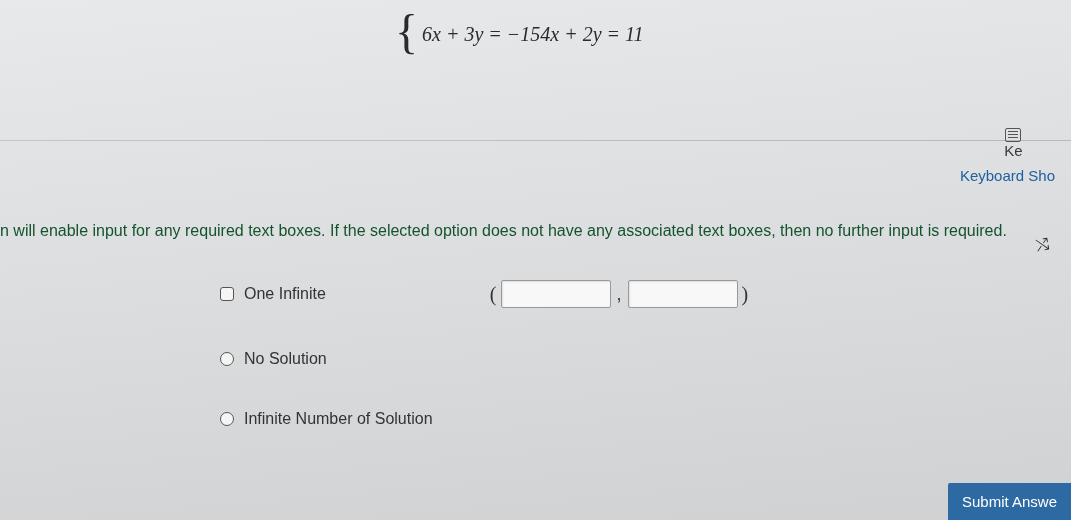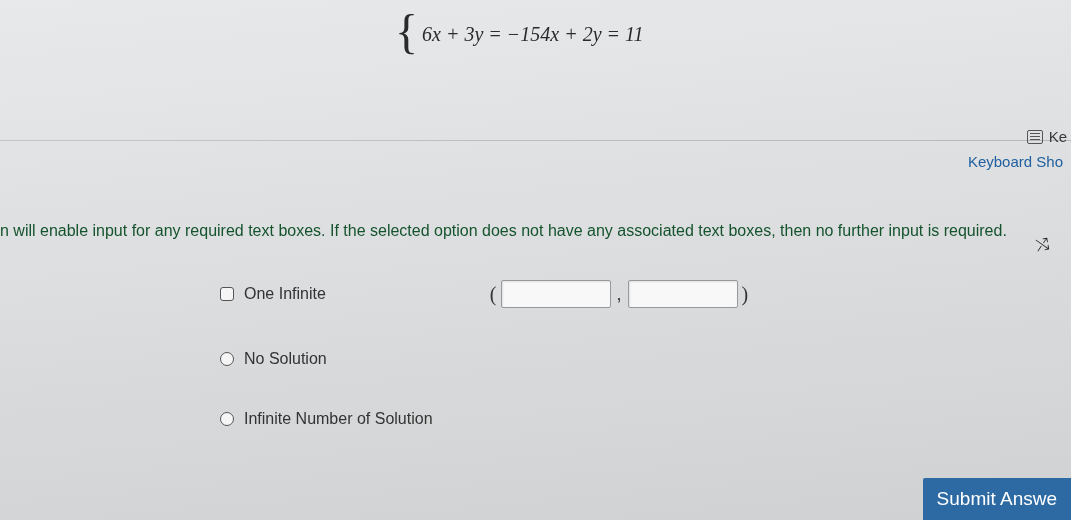"Ke" .keypad-link { flex-direction: none -> column; gap: 6px -> none }
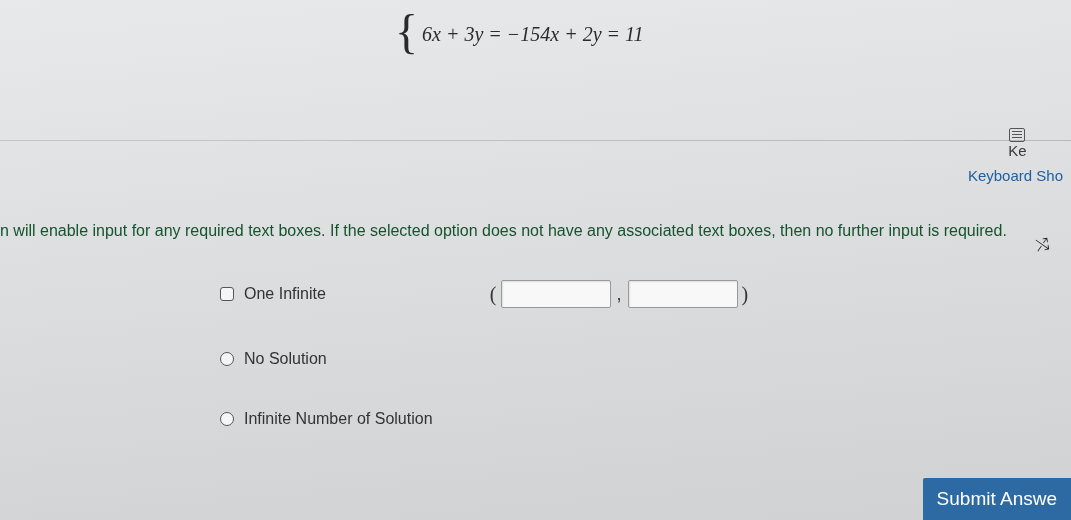"Keyboard Sho" .keyboard-sh { padding-right: 8px -> 16px }
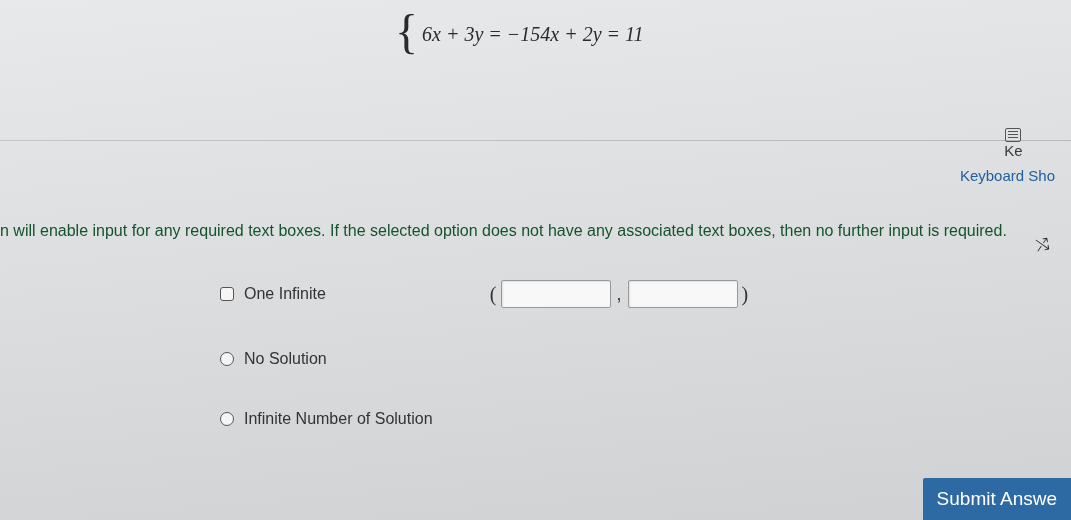"Submit Answe" .submit-btn { font-size: 19px -> 15px }
